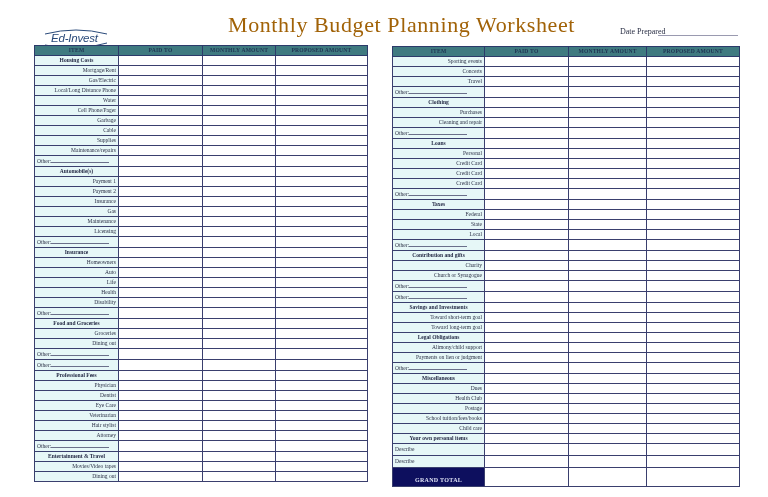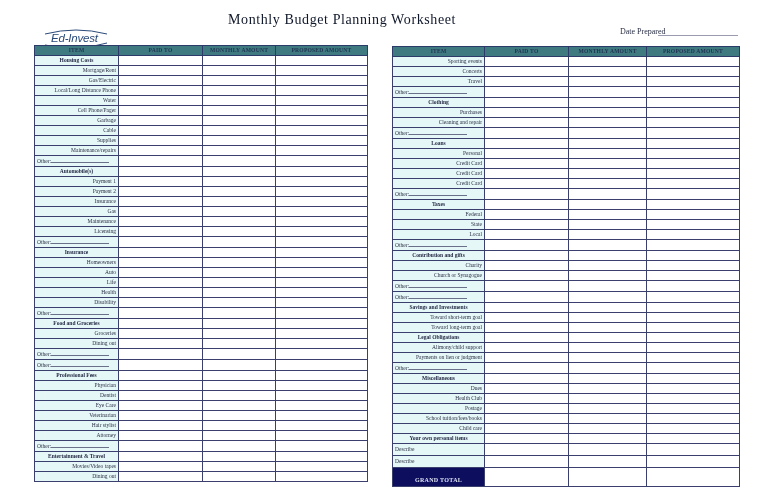"Monthly Budget Planning Worksheet" .title { color: #0f172a -> #a16207; font-size: 14px -> 22px }
